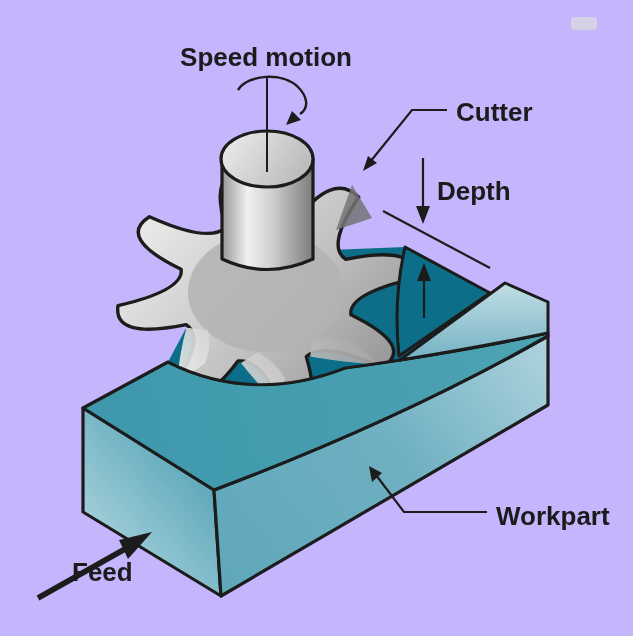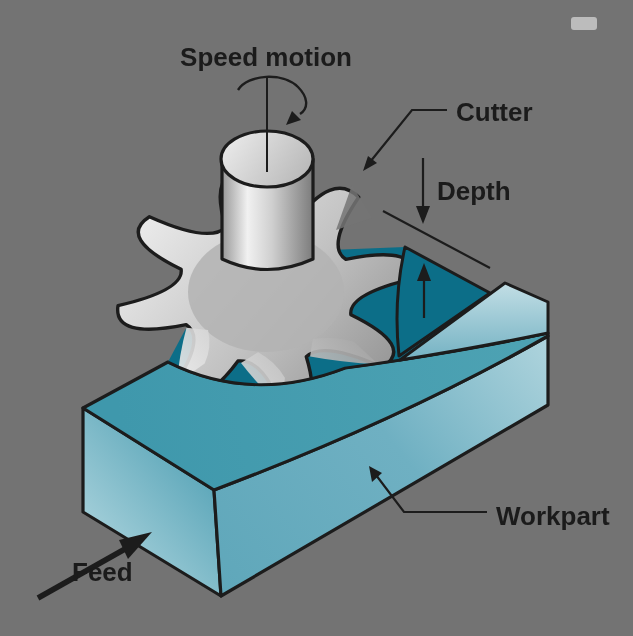"Speed motion" .stage { background: #737373 -> #c4b5fd }
